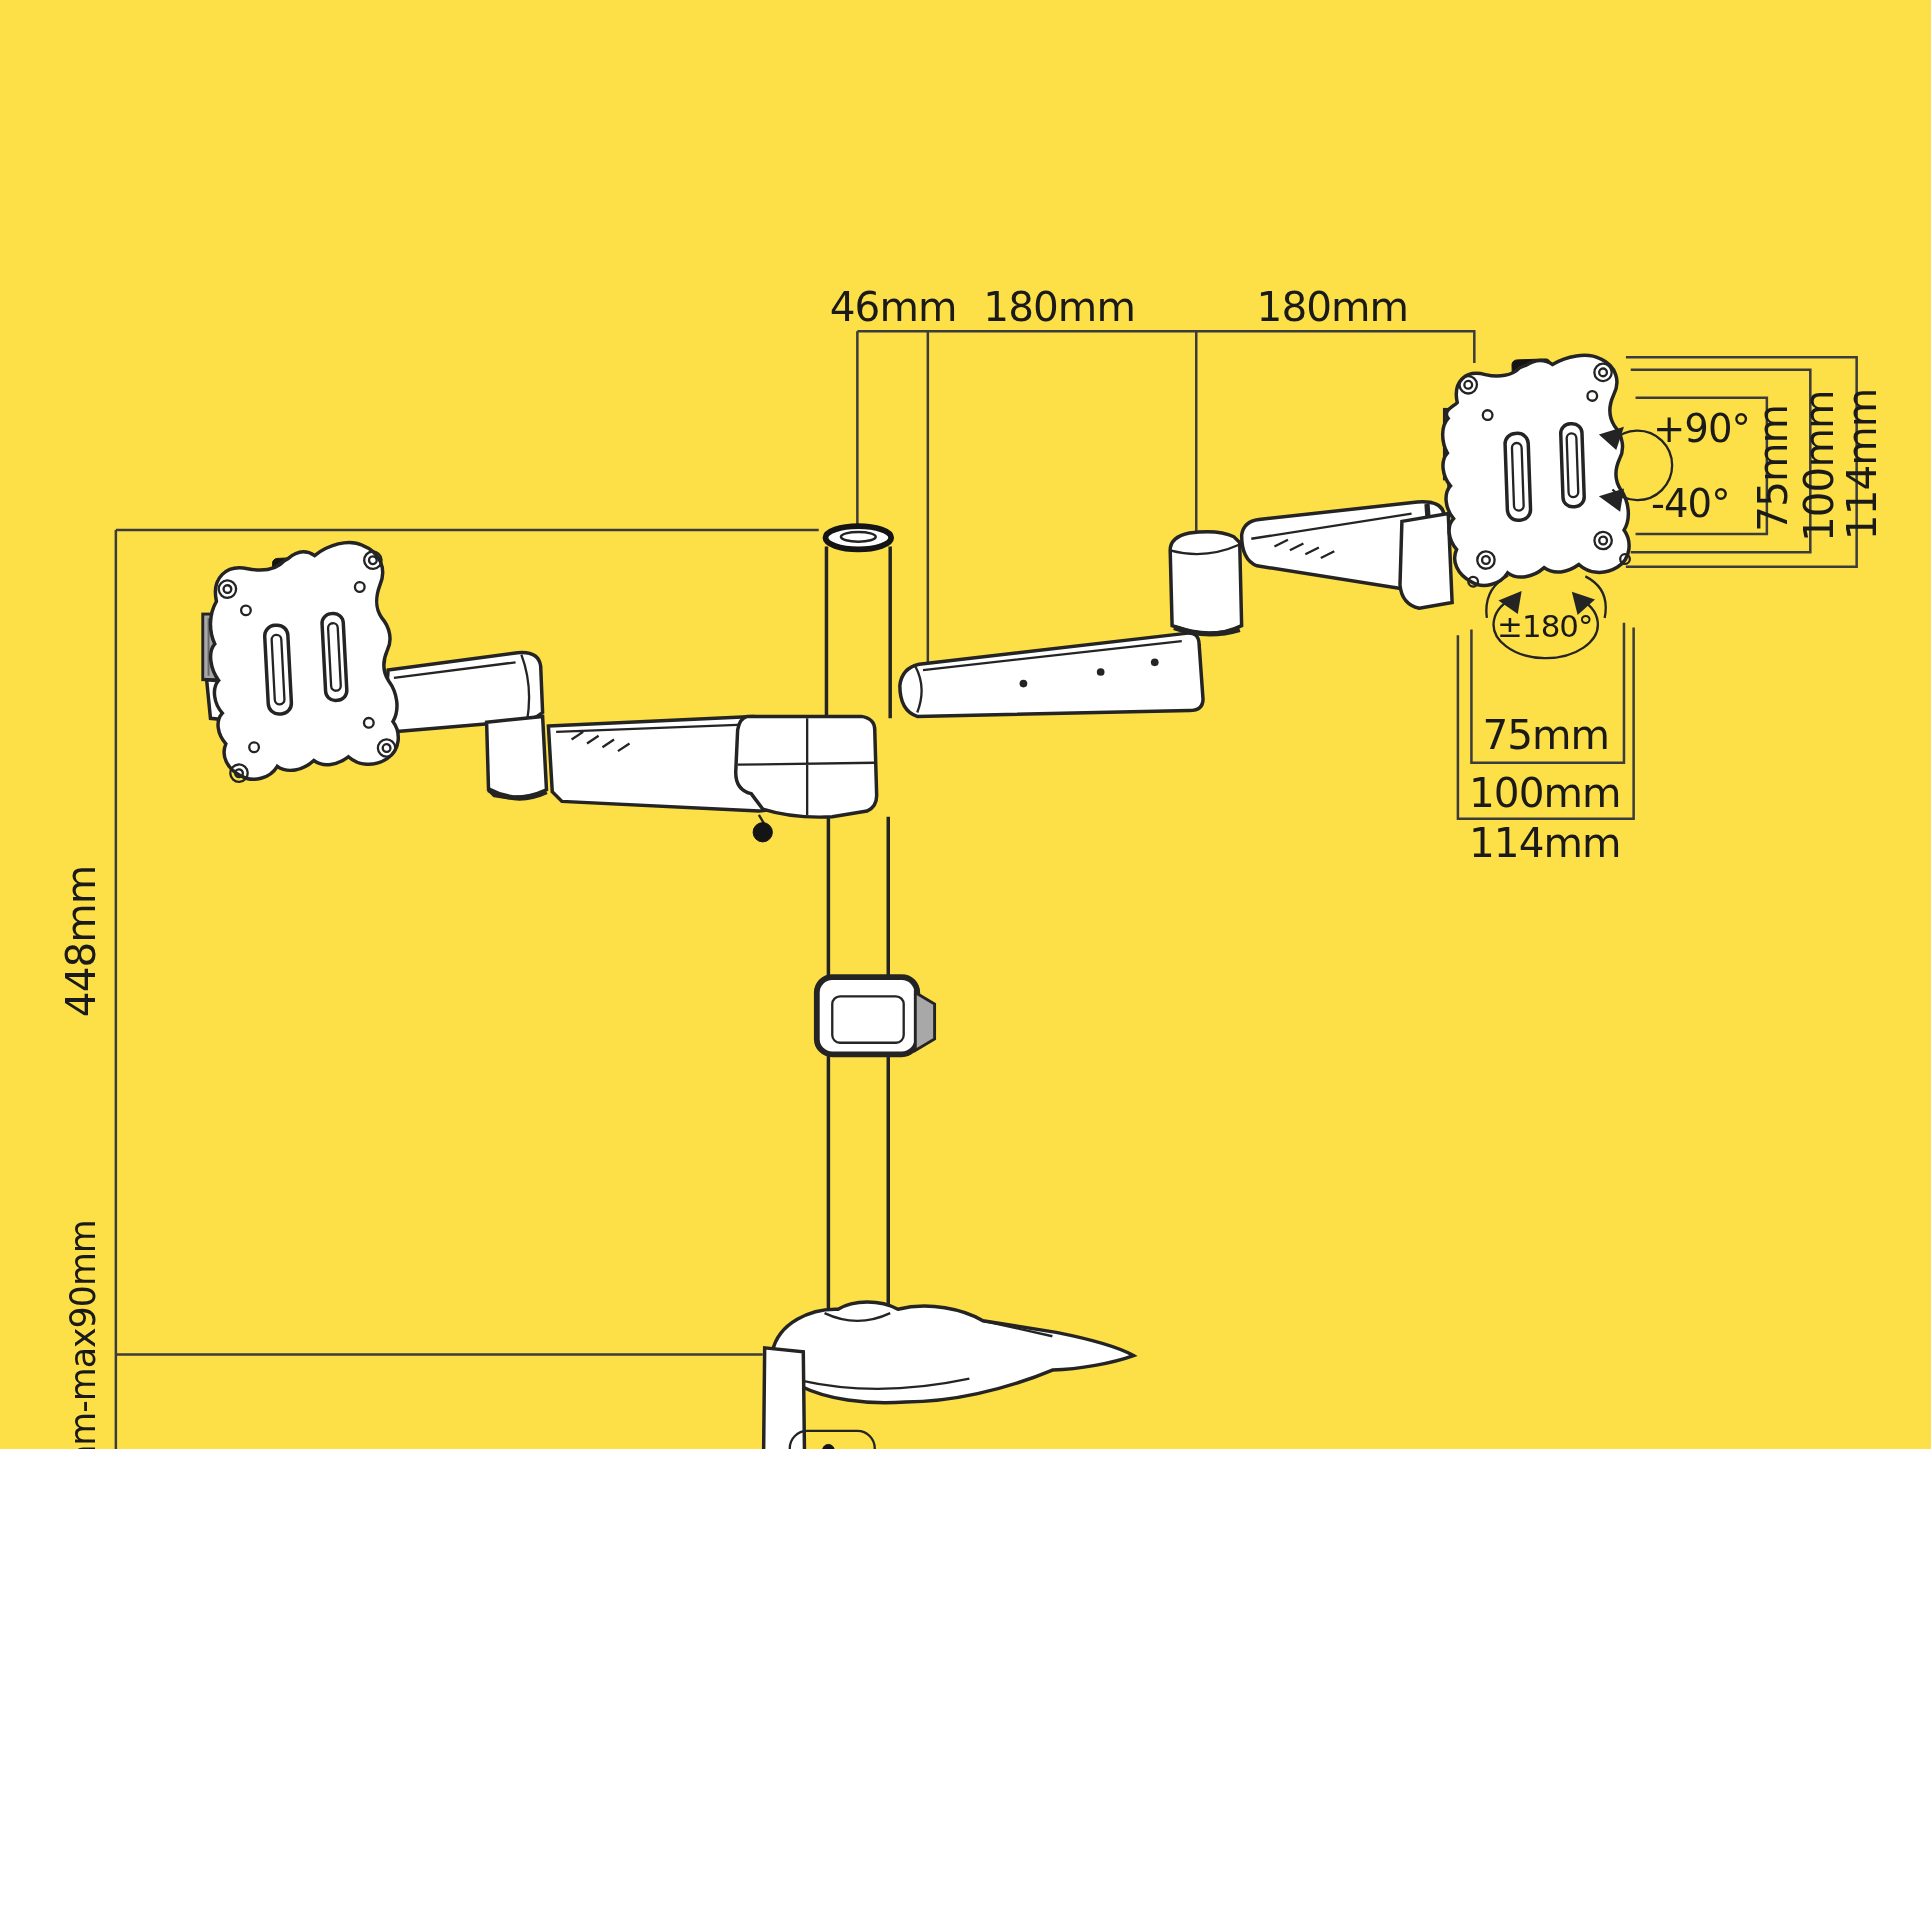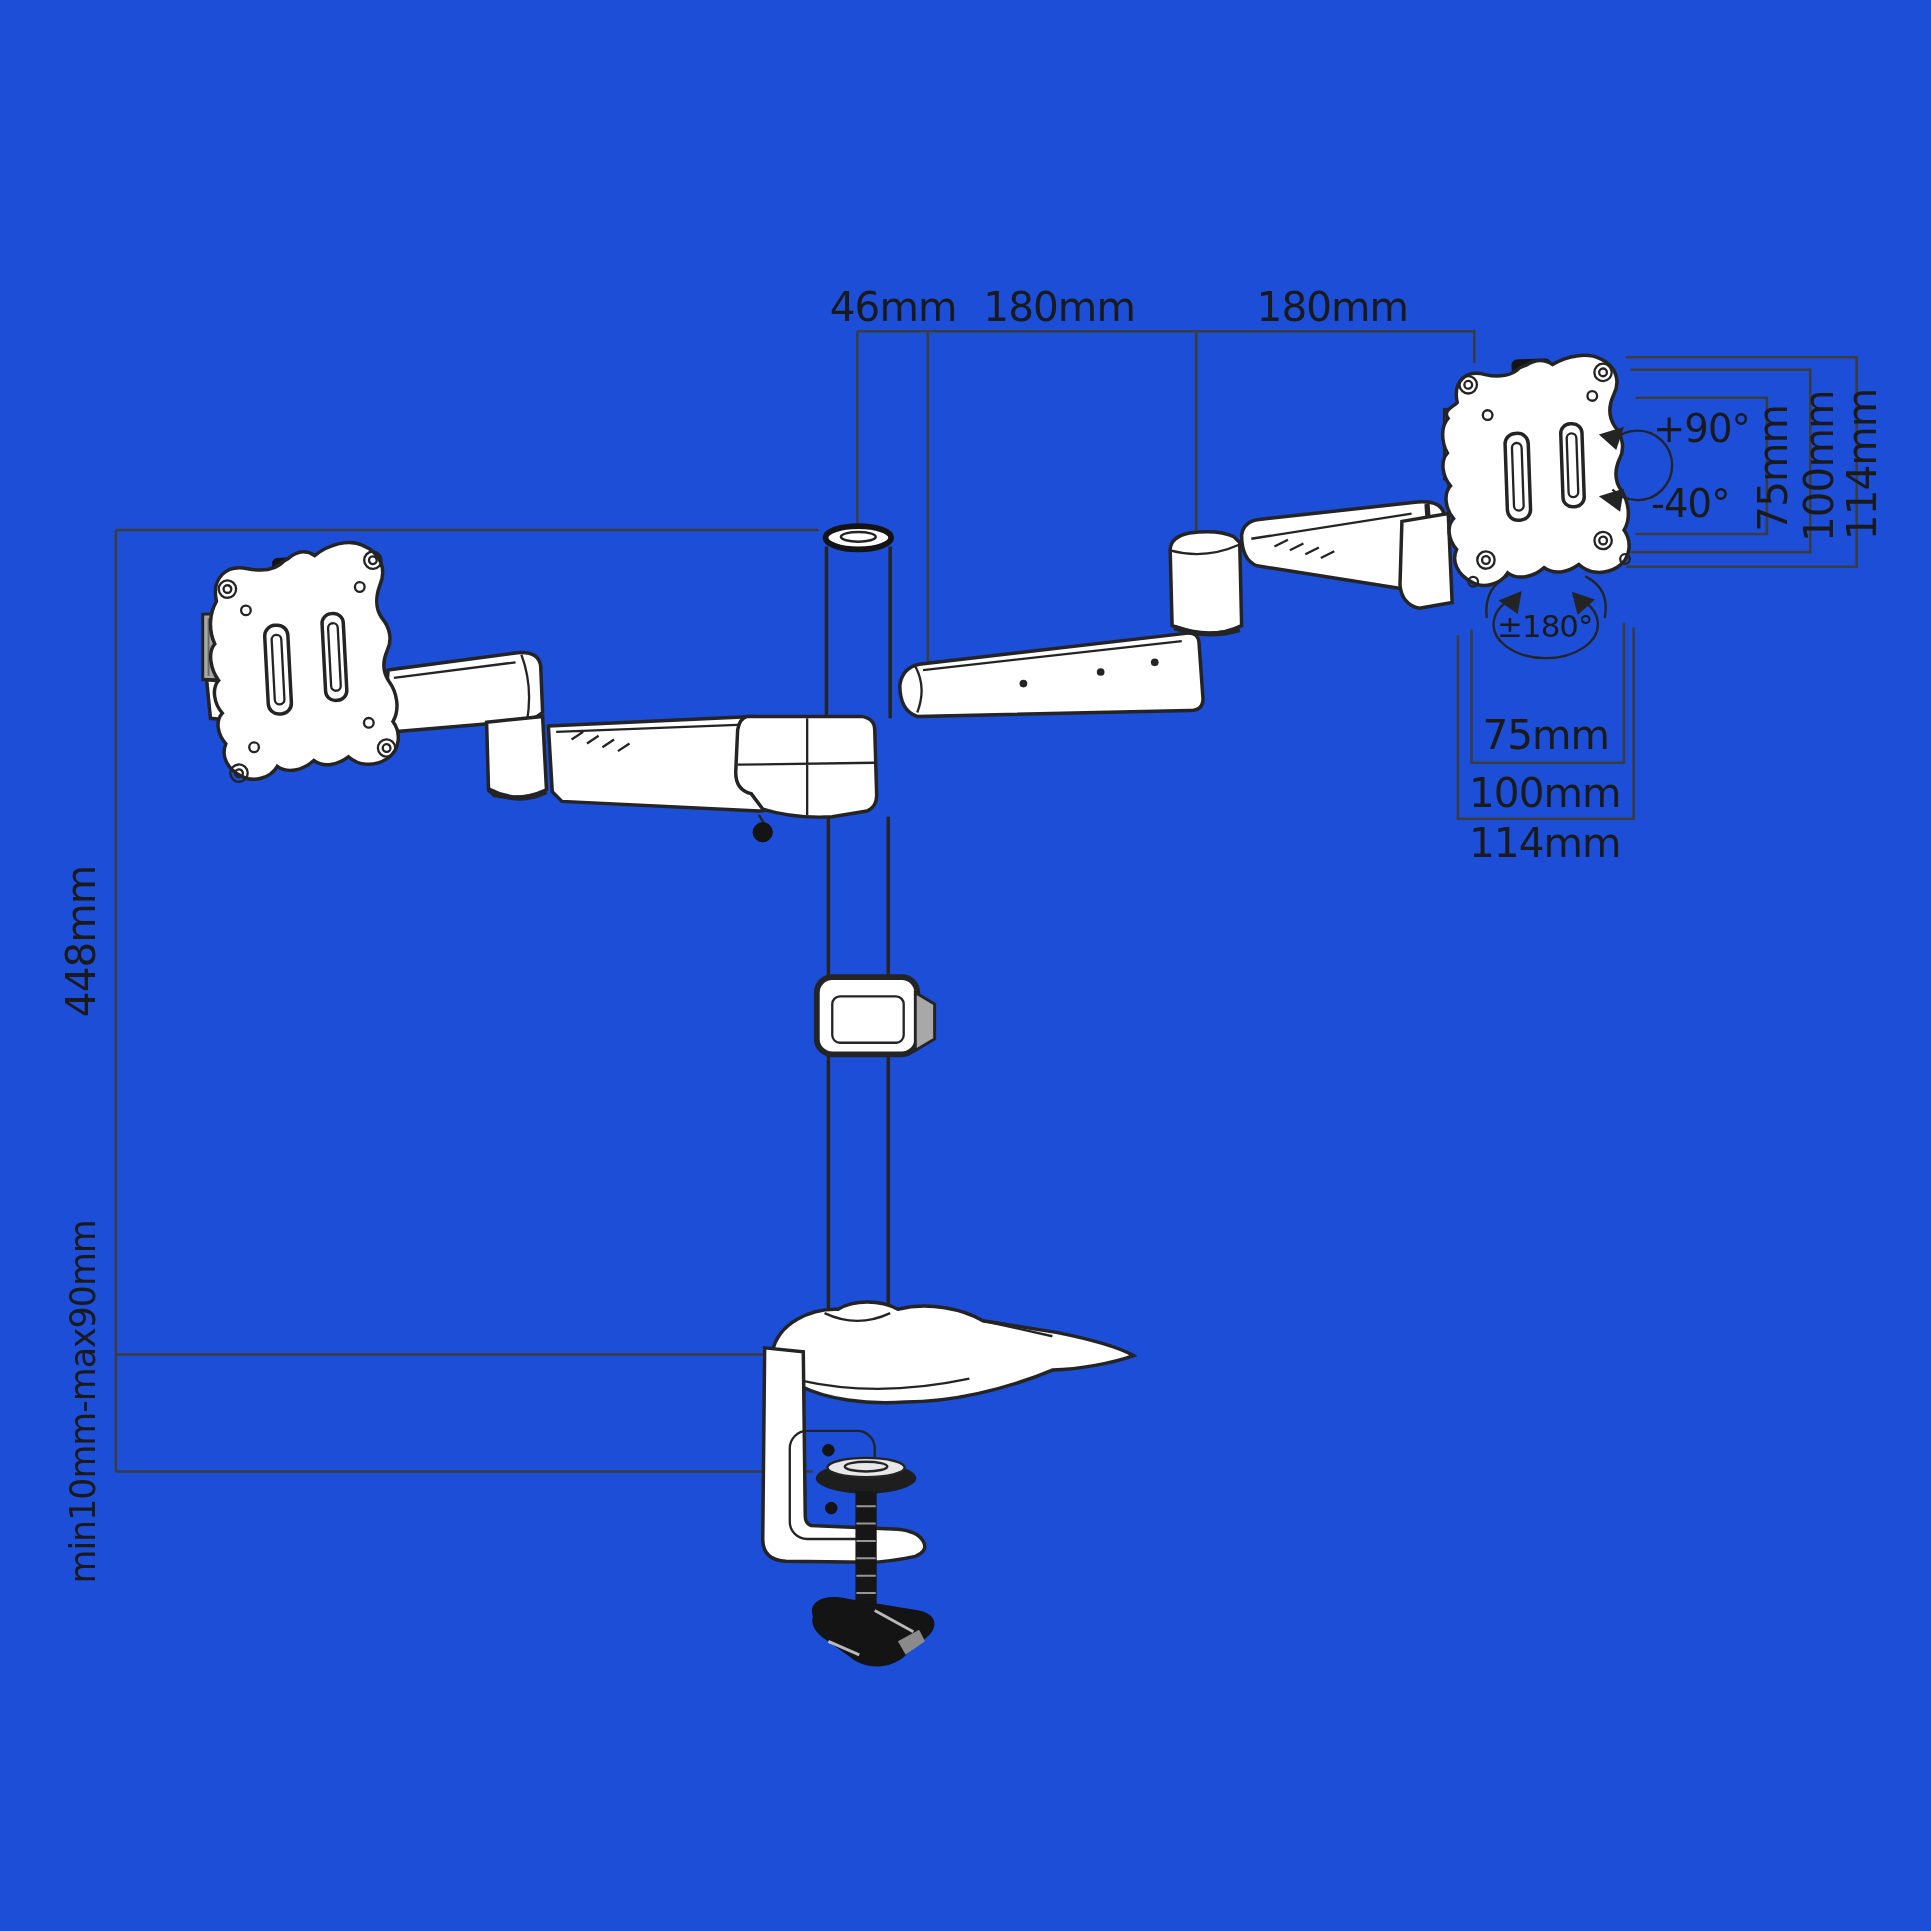"46mm" .canvas { background: #1d4ed8 -> #fde047; height: 1931px -> 1449px }
